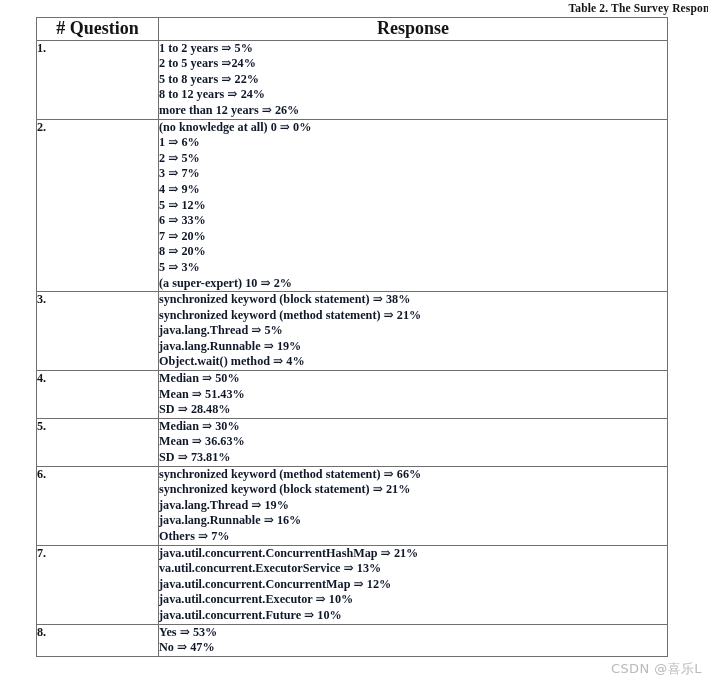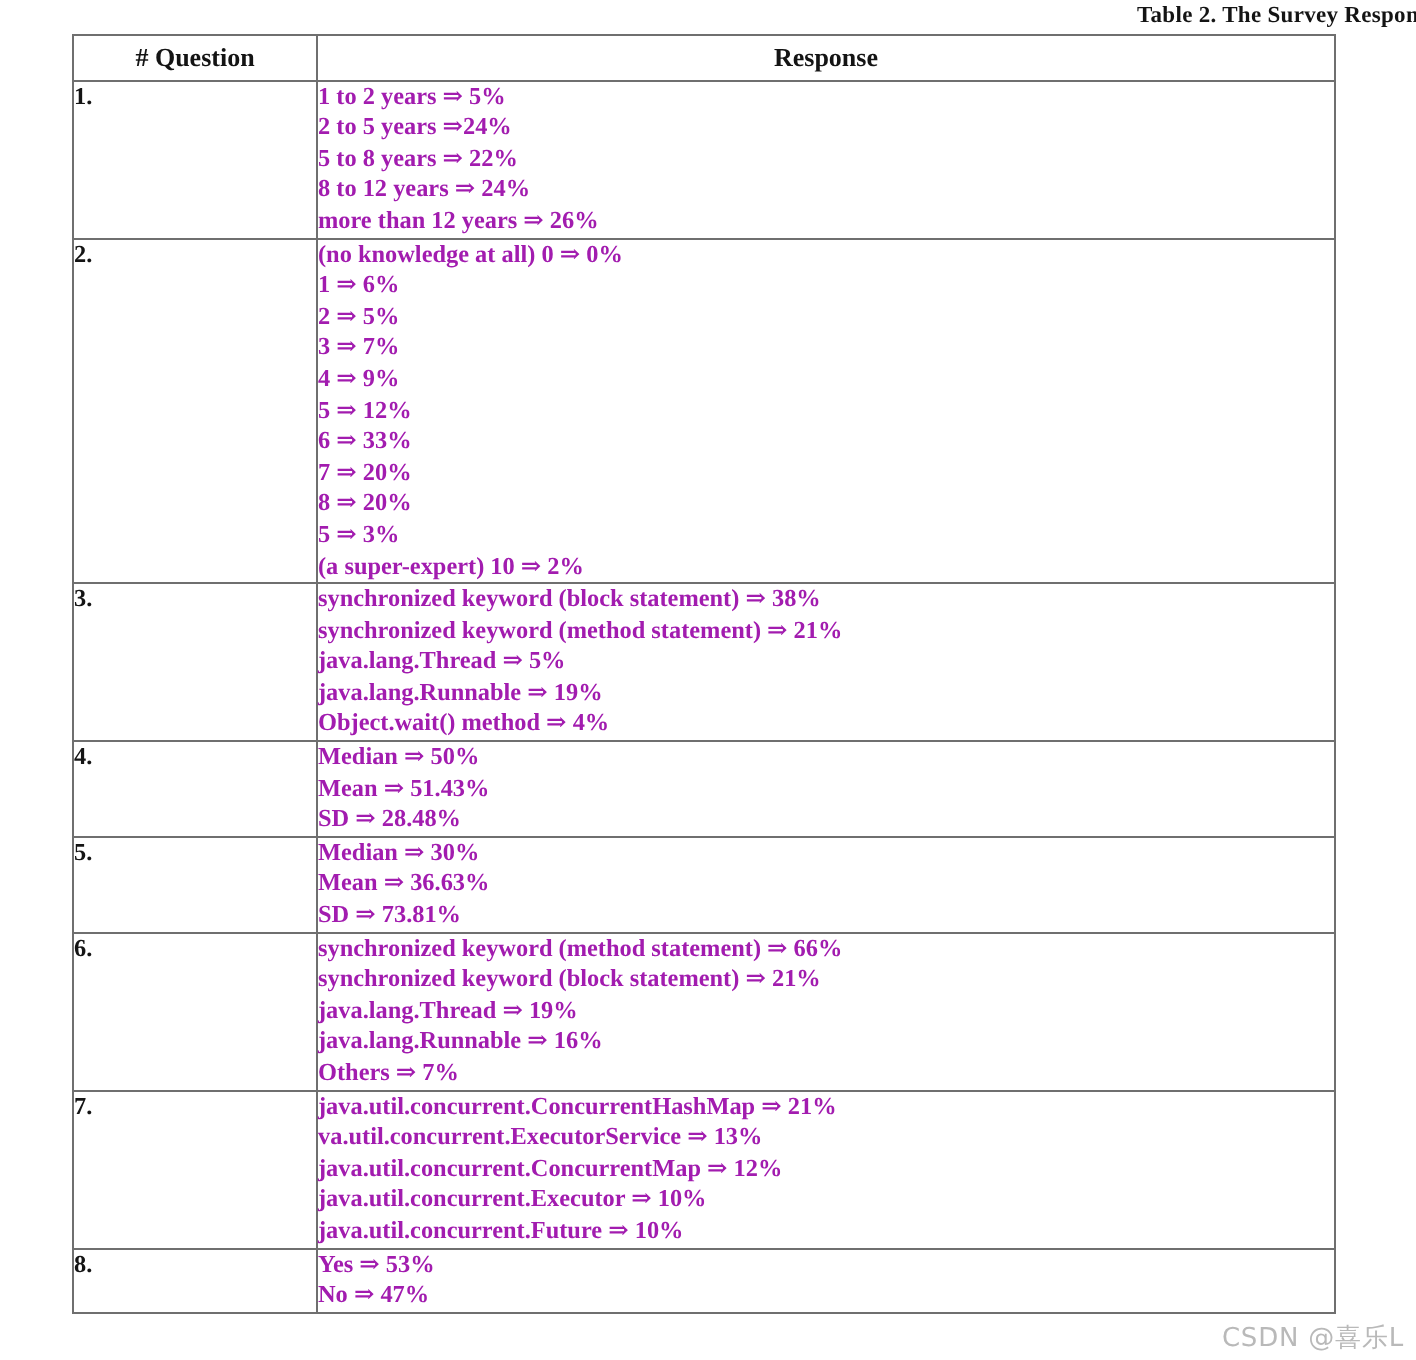"# Question" thead .cell-q, thead .cell-r { font-size: 13px -> 18px }
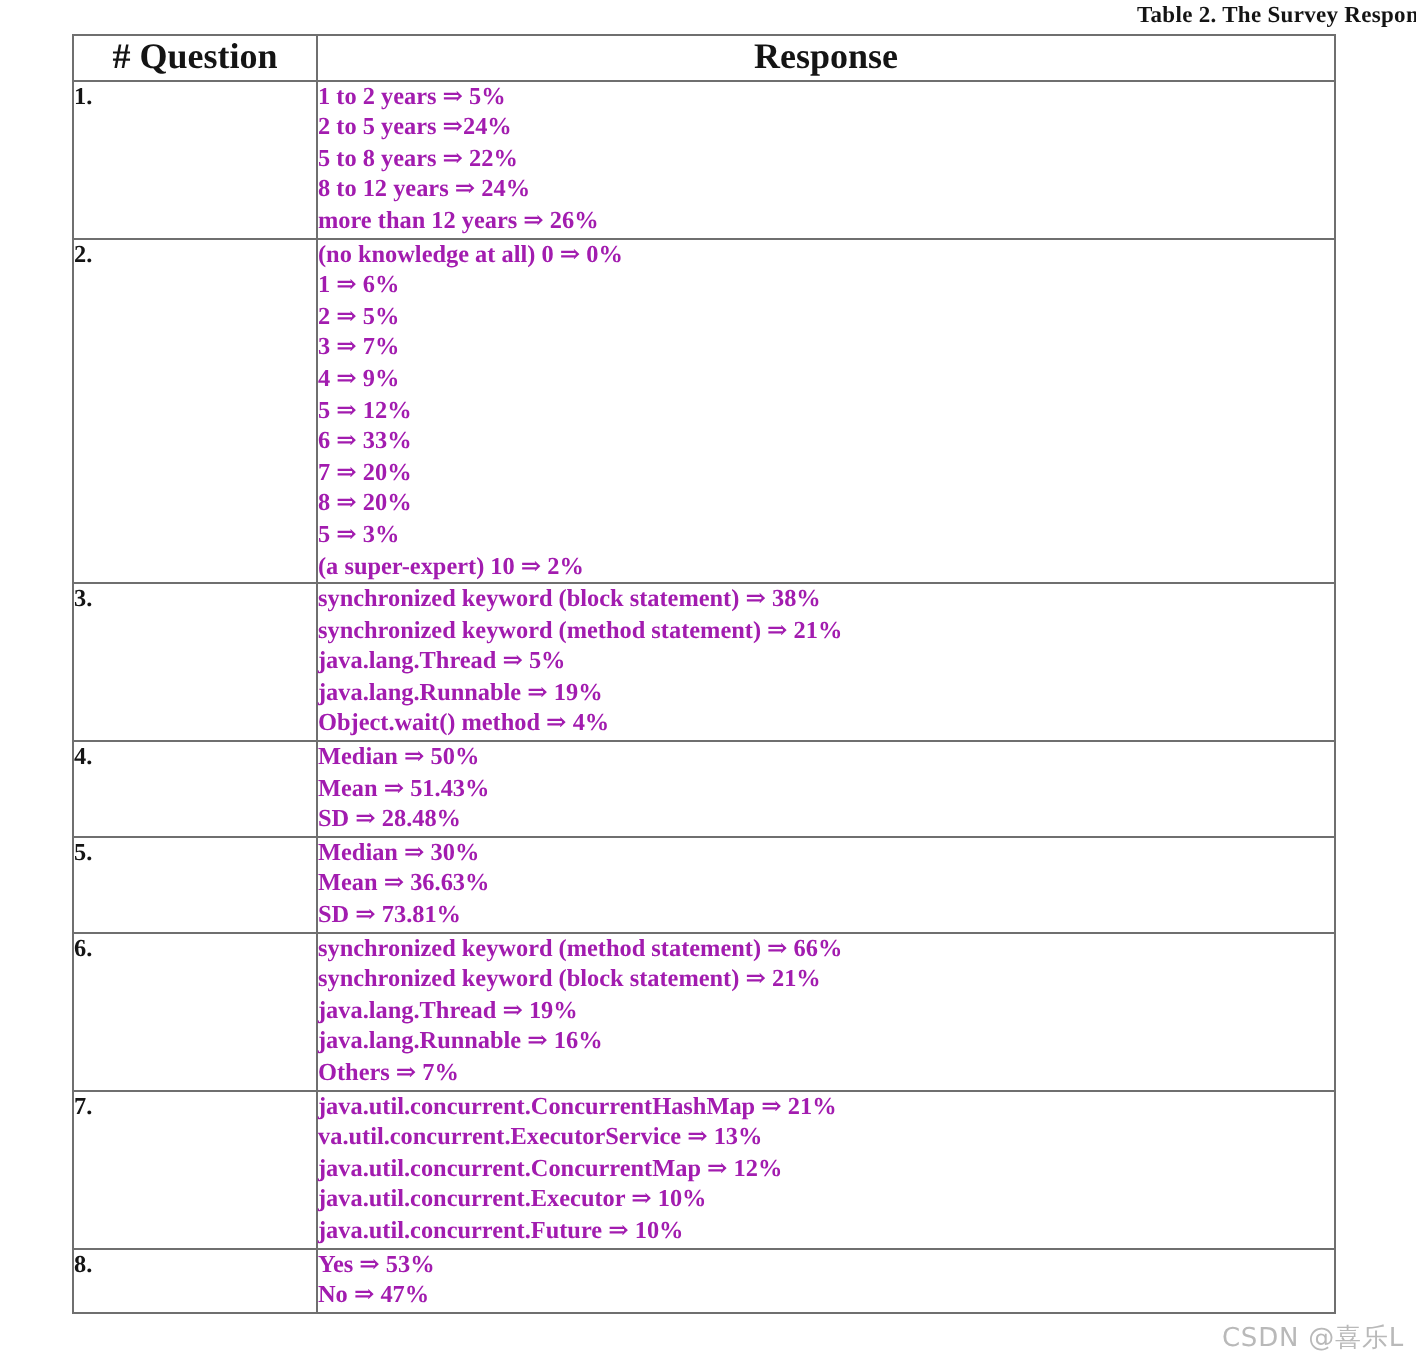"1 to 2 years ⇒" .resp-line { color: #a21caf -> #0f172a }
